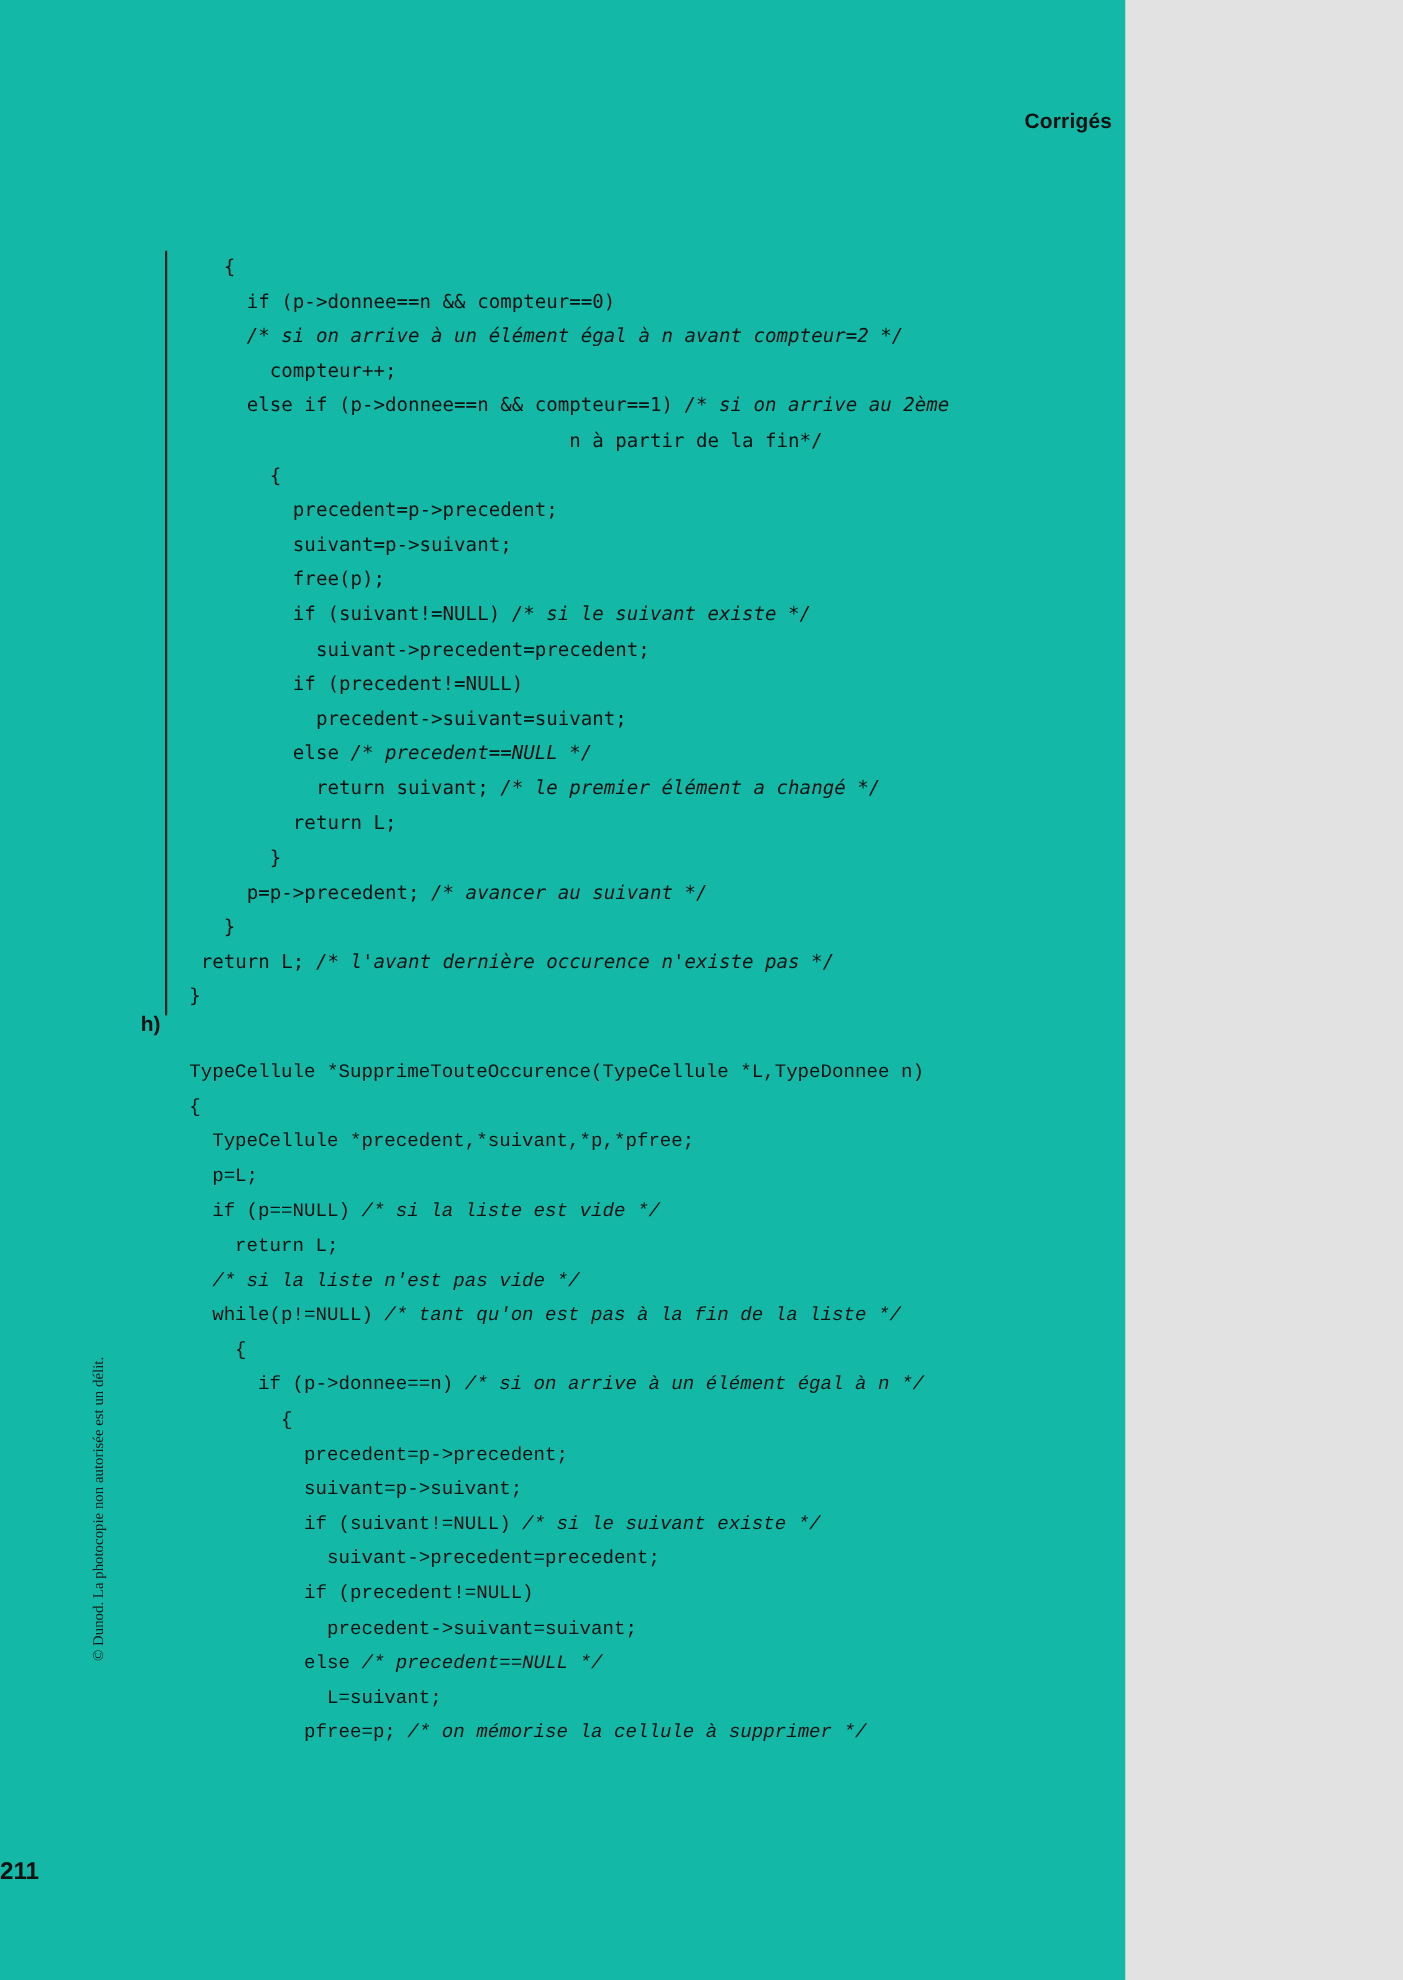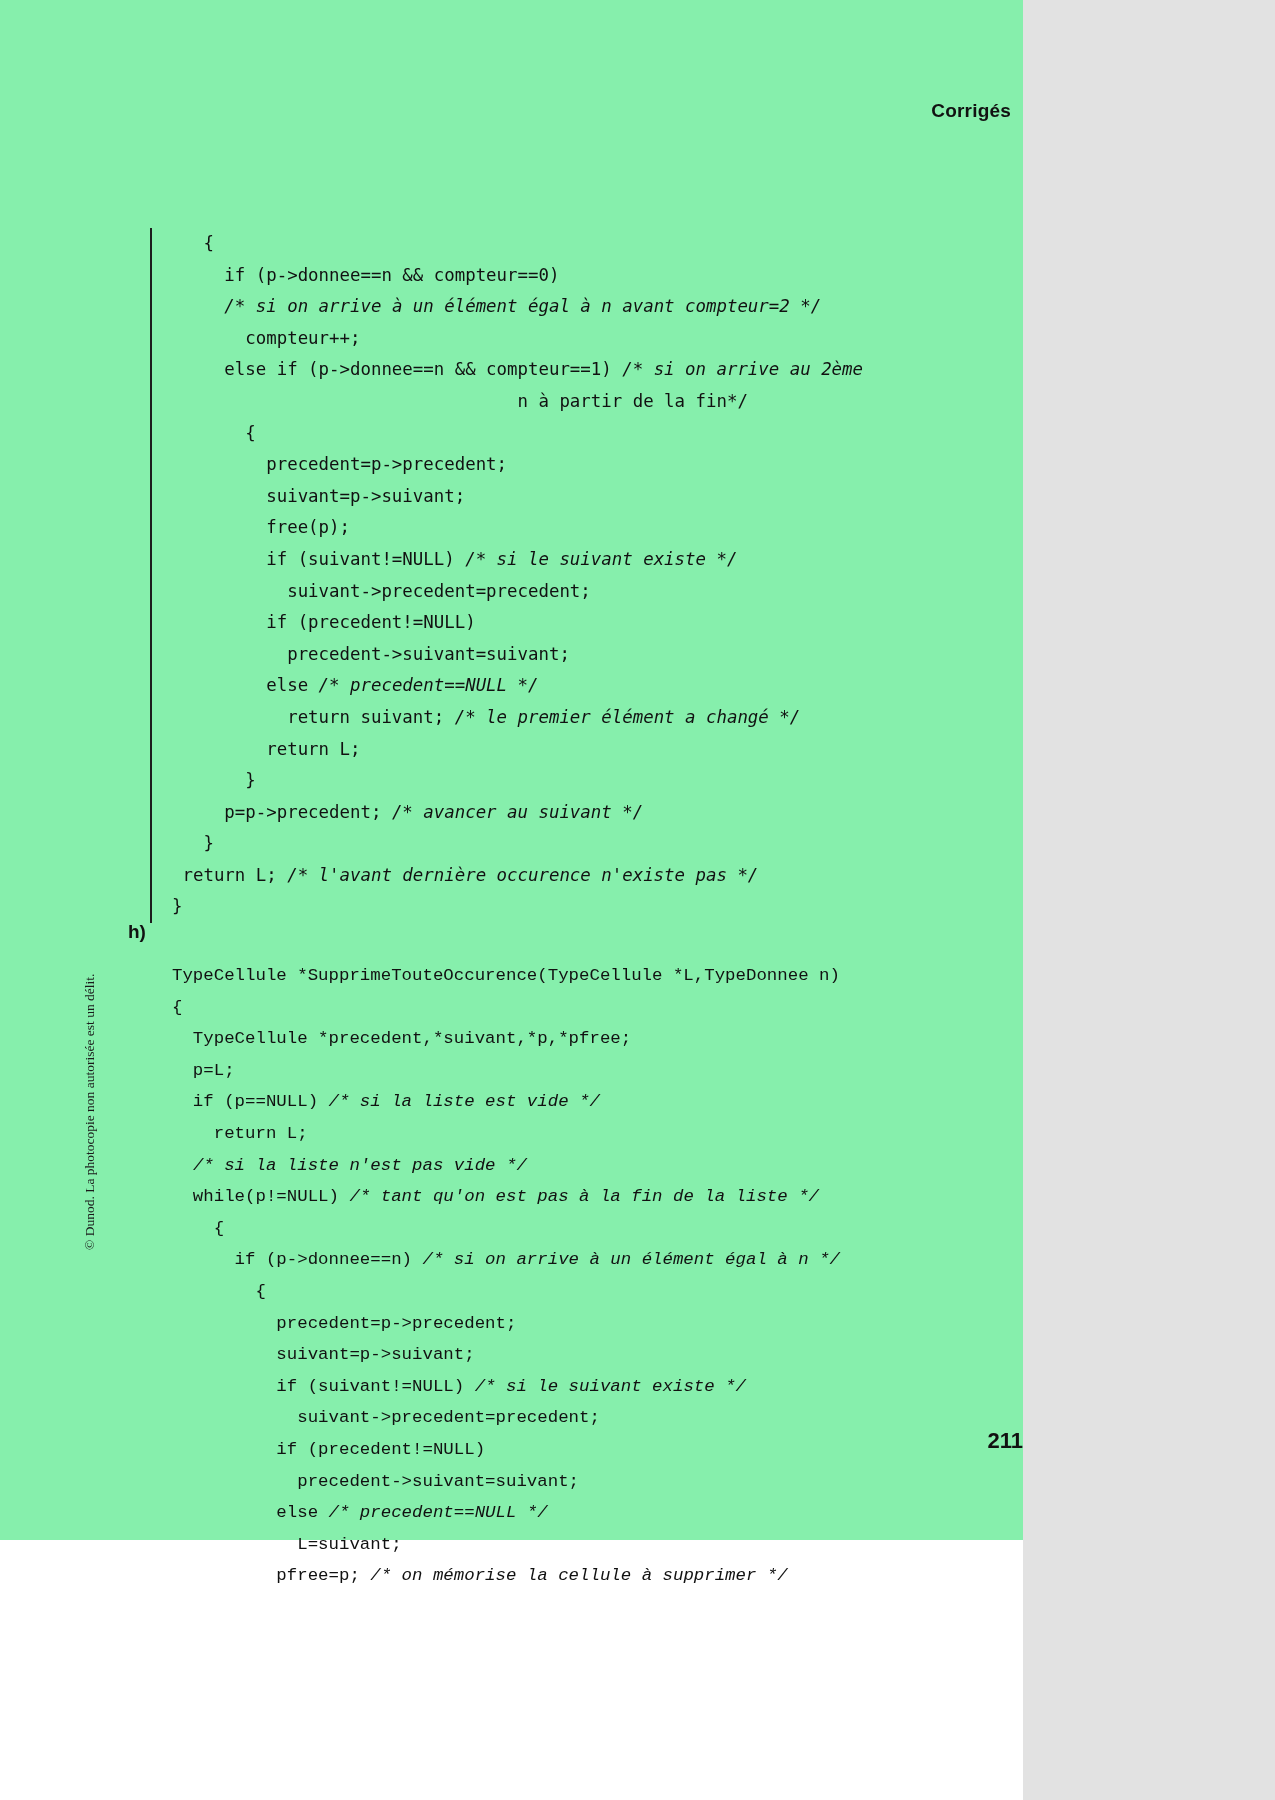"Corrigés" .page { background: #86efac -> #14b8a6; height: 1540px -> 1800px }
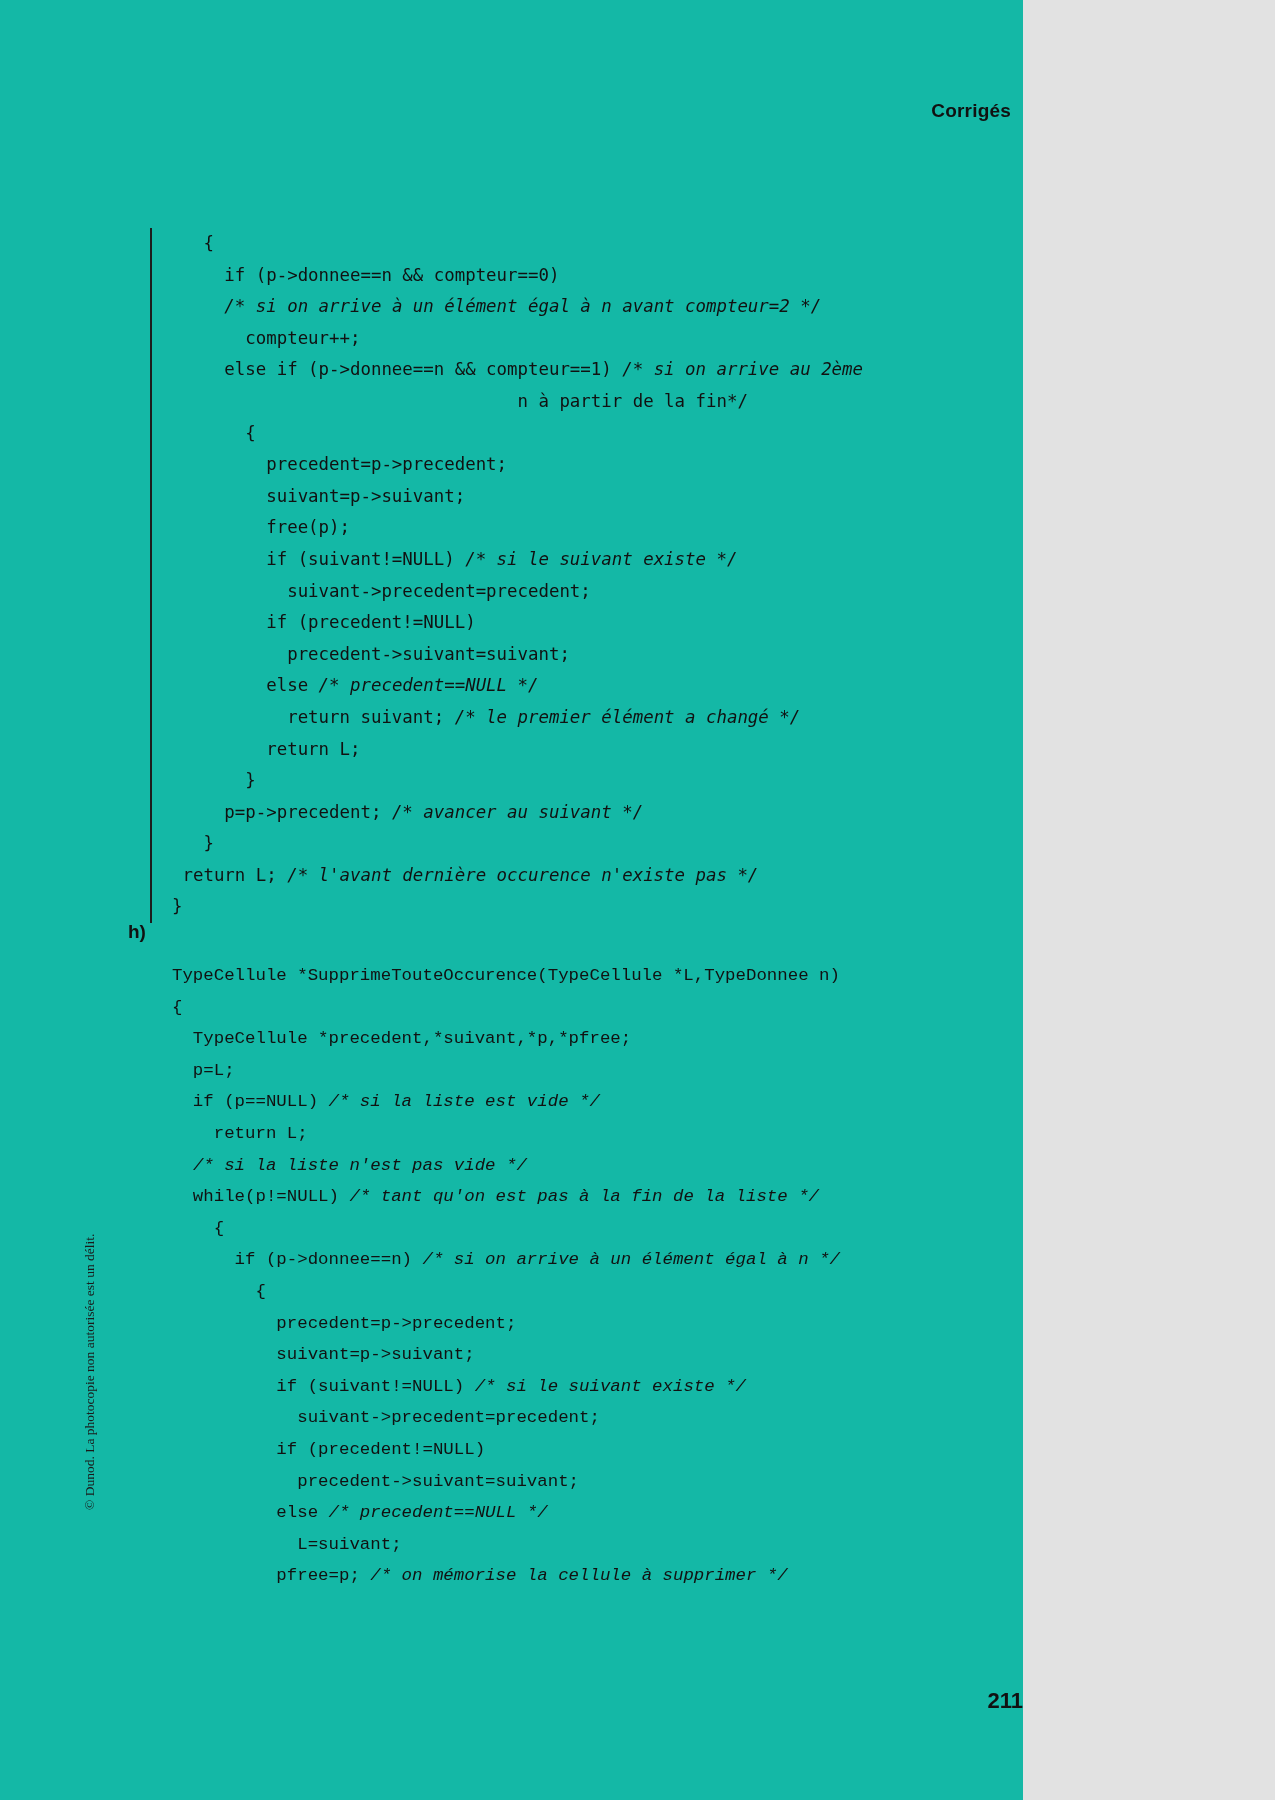"211" .page-number { text-align: right -> left }
